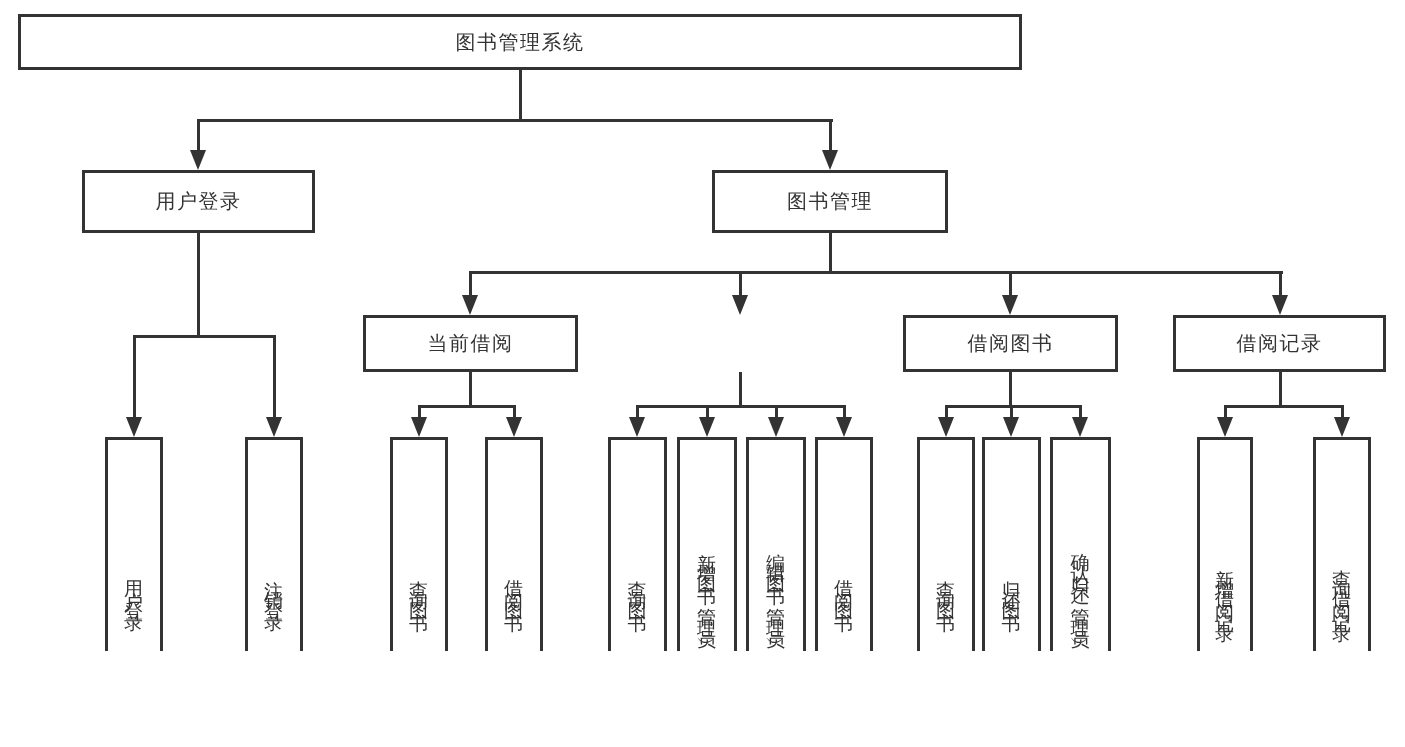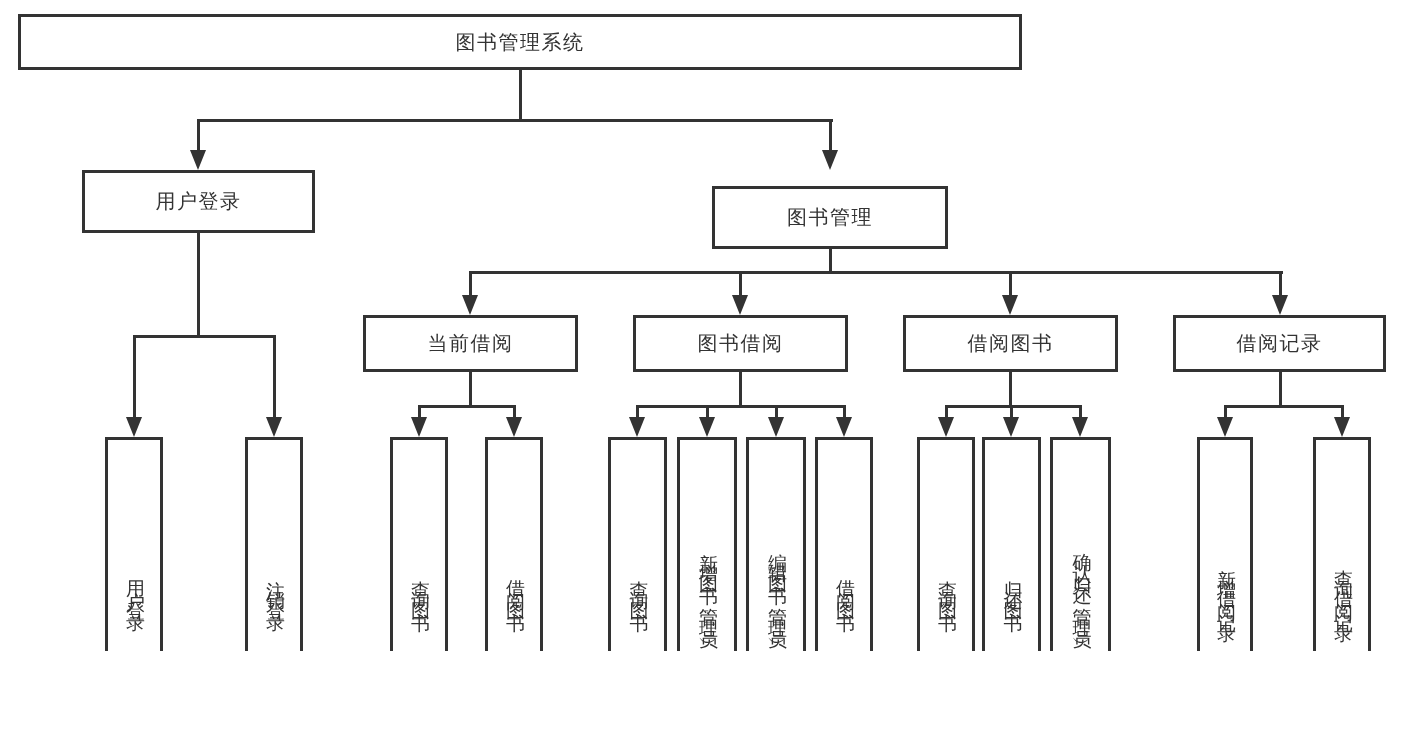"图书管理系统" .canvas { font-family: Liberation Mono, monospace -> Liberation Sans, sans-serif }
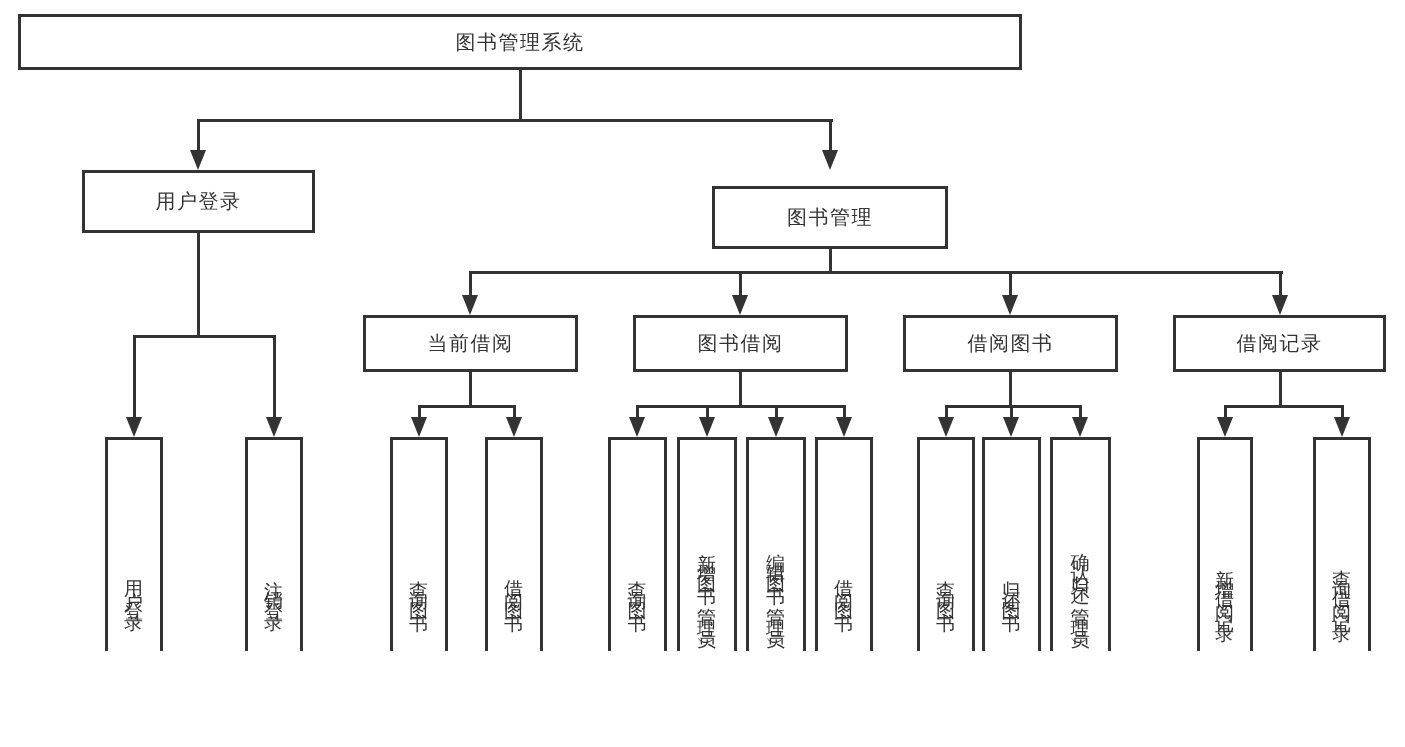"图书管理" div.node { top: 186px -> 170px }
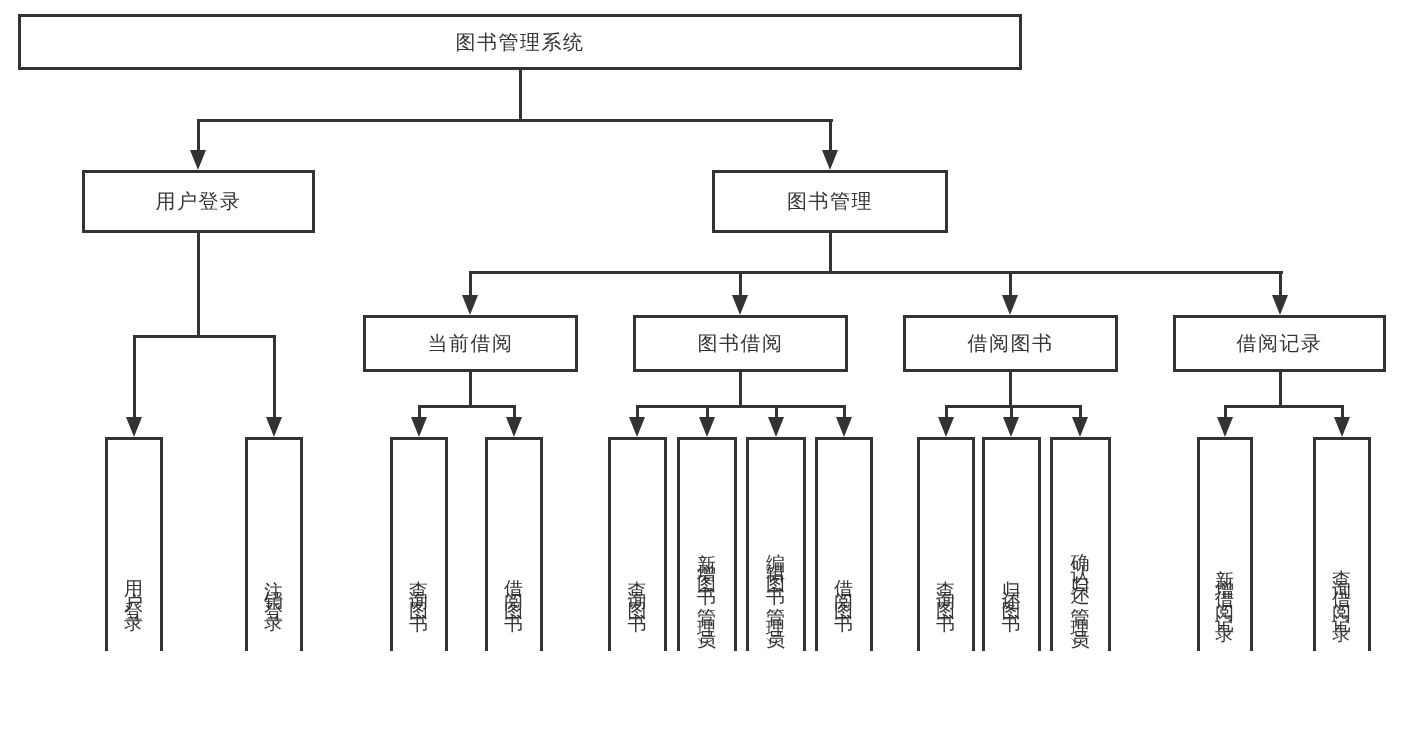"图书借阅" div.node { html: <div> <span>图书借阅</span> </div> -> none }
